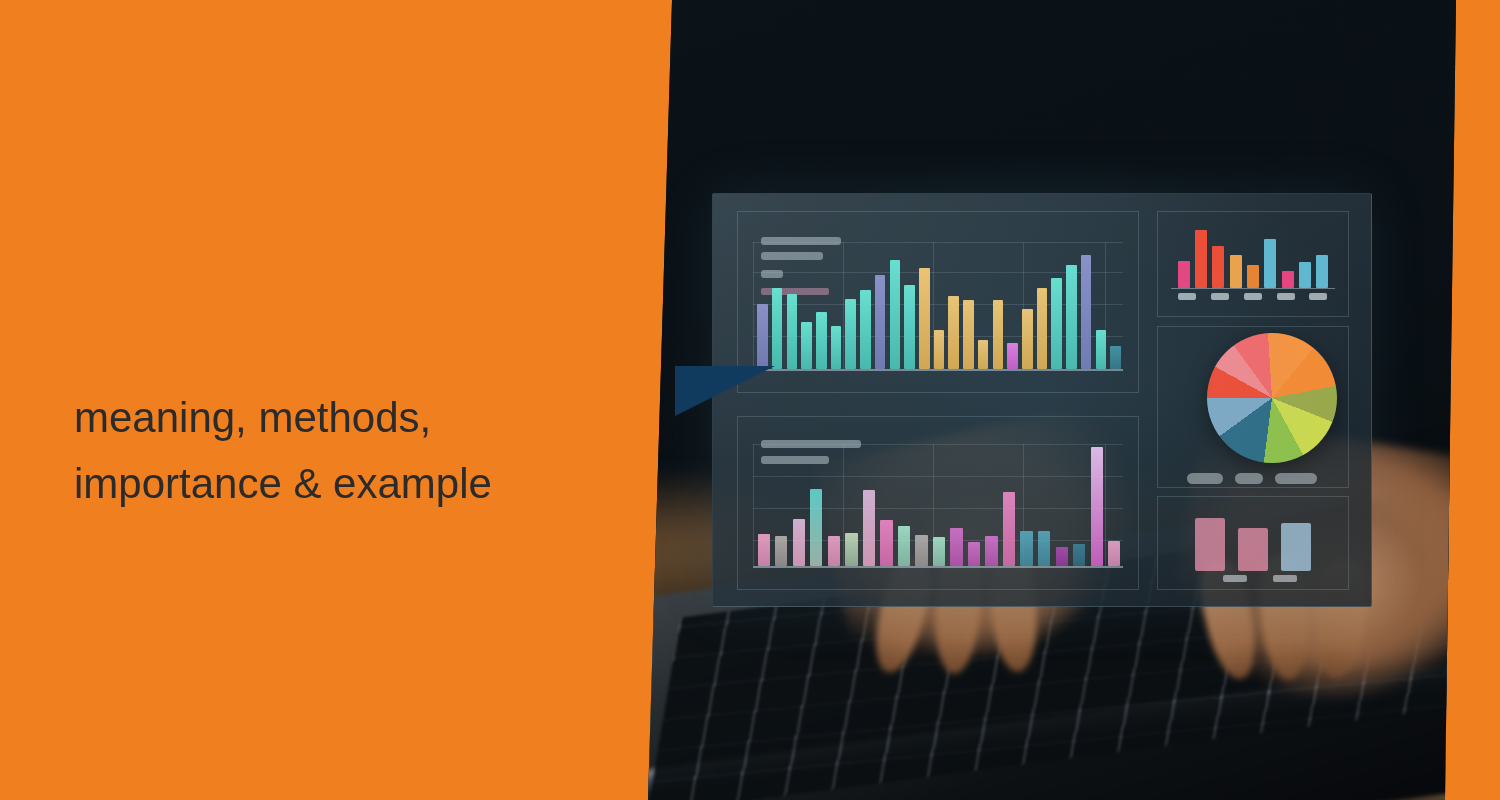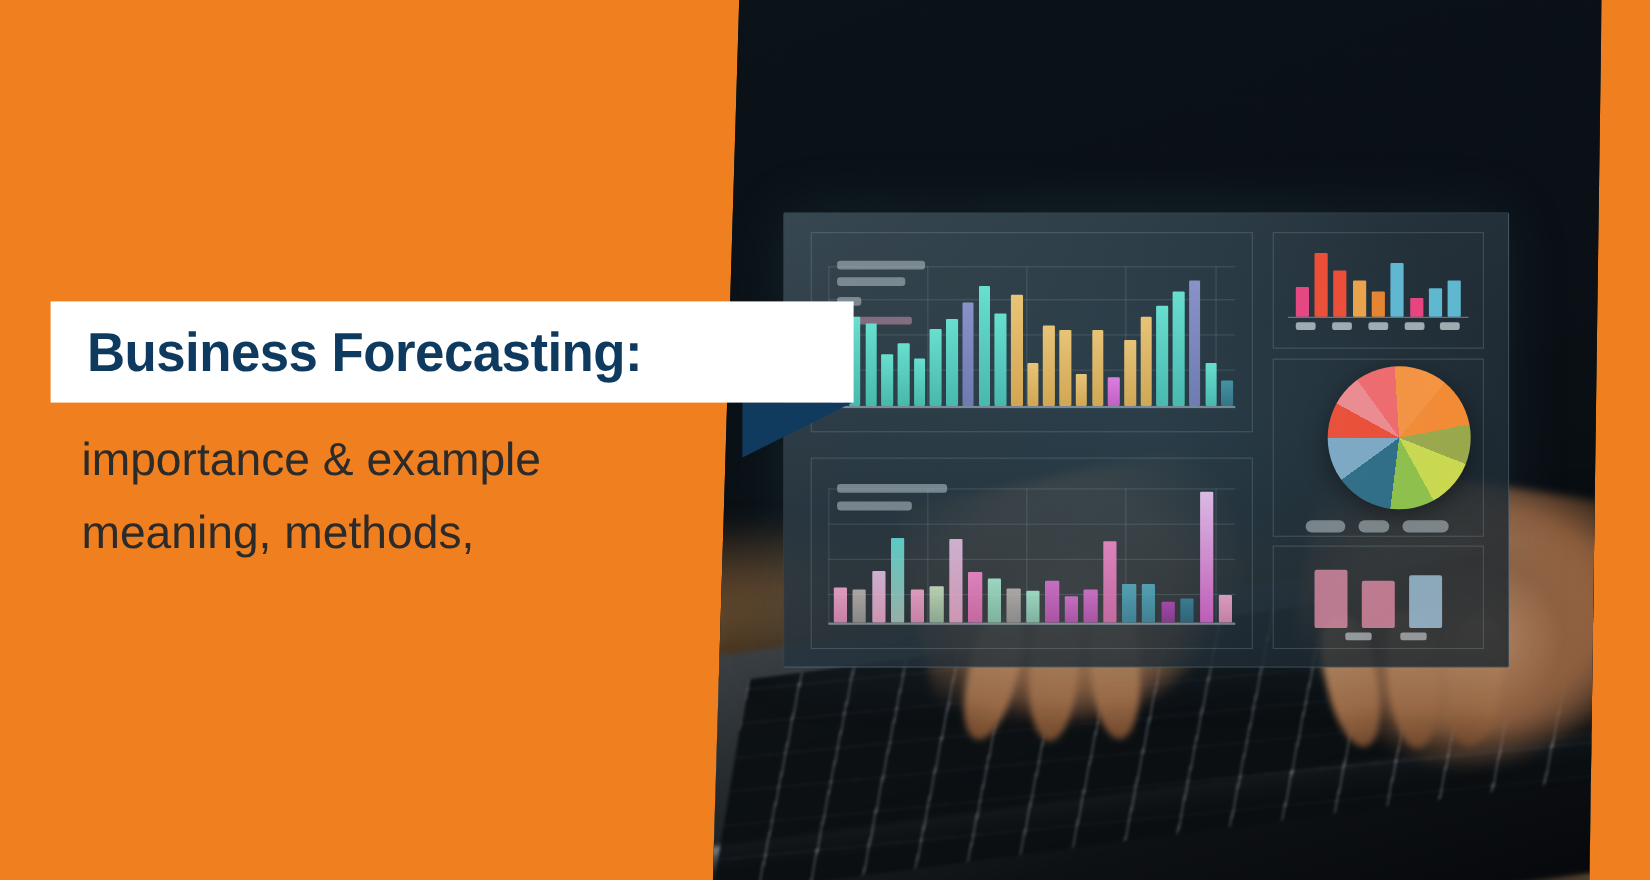"Business Forecasting:" div { html: <div> <div>Business Forecasting:</div> </div> -> none }
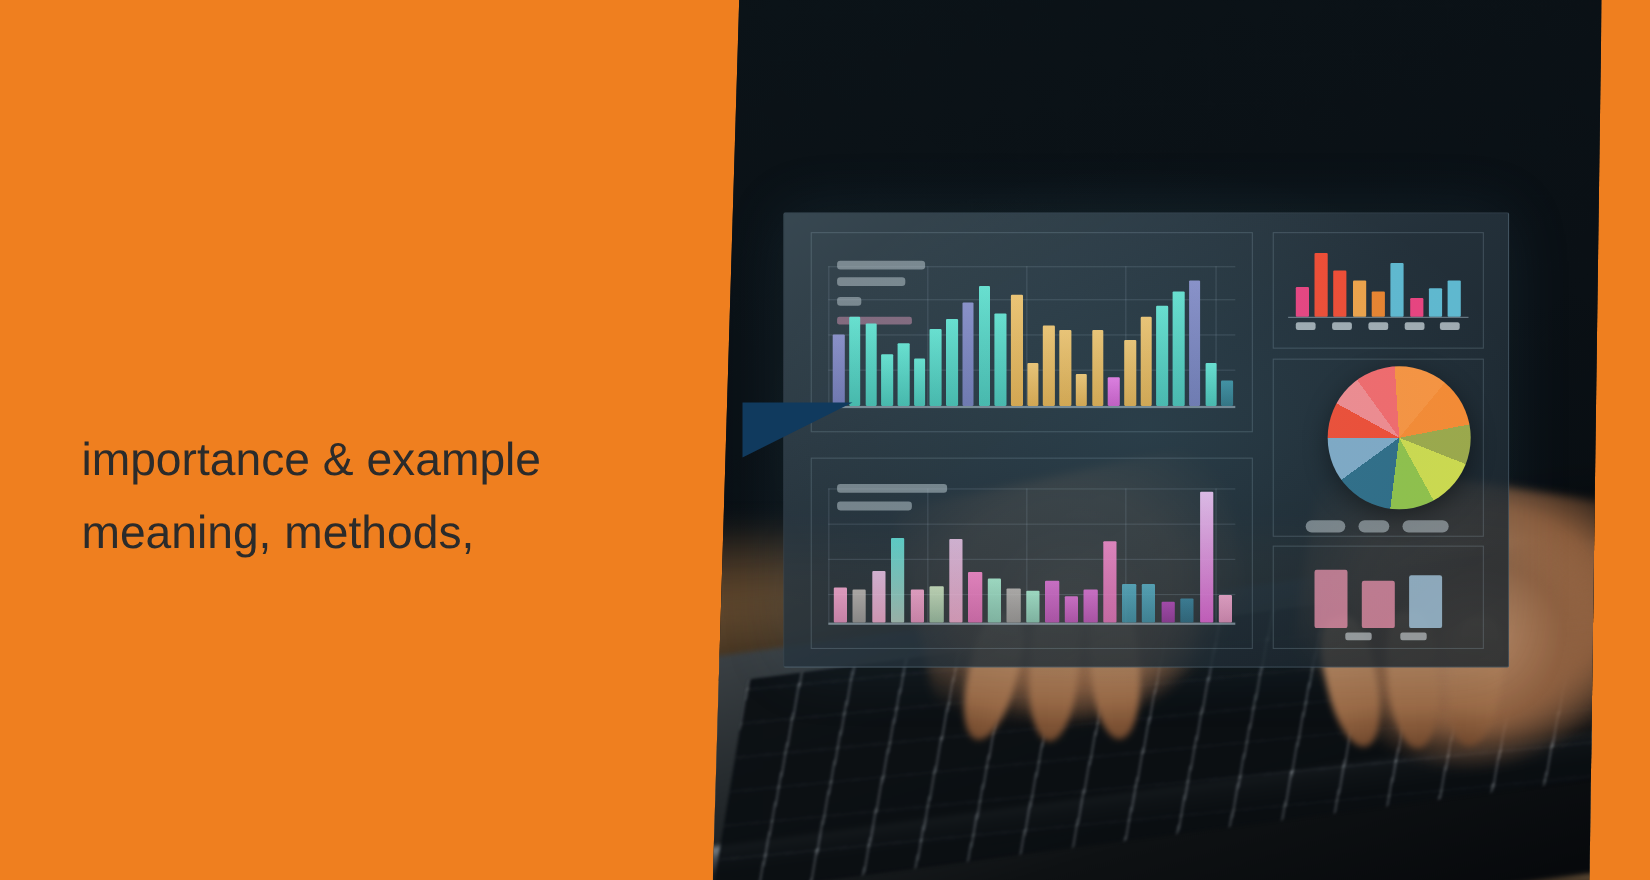"importance & example" span.ln { order: before "meaning, methods," -> after "meaning, methods," }
